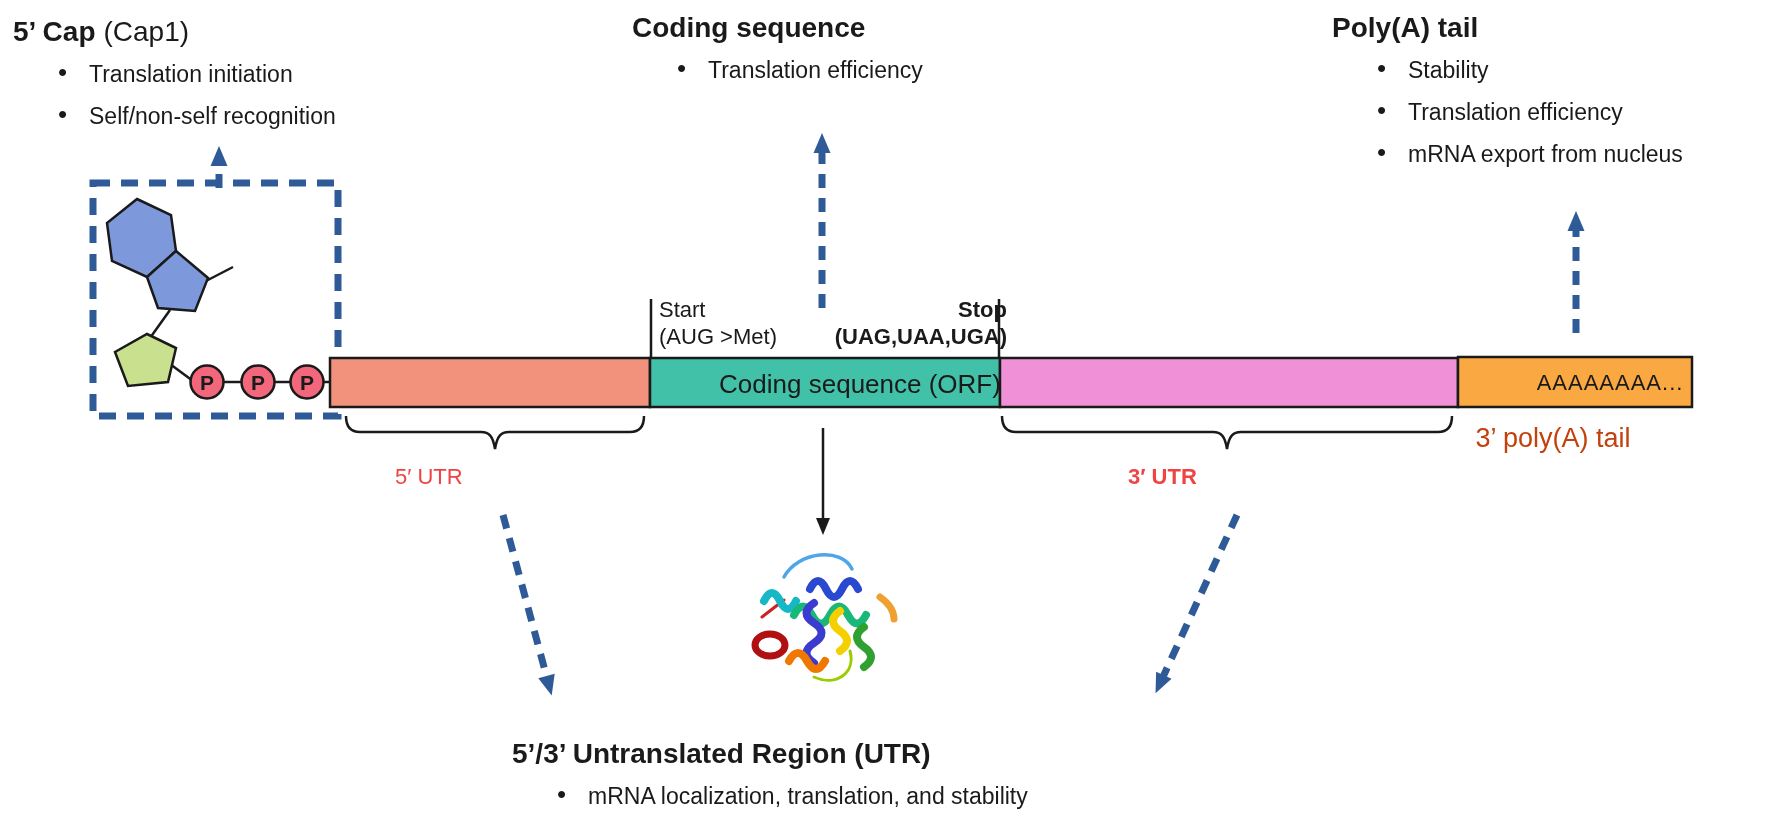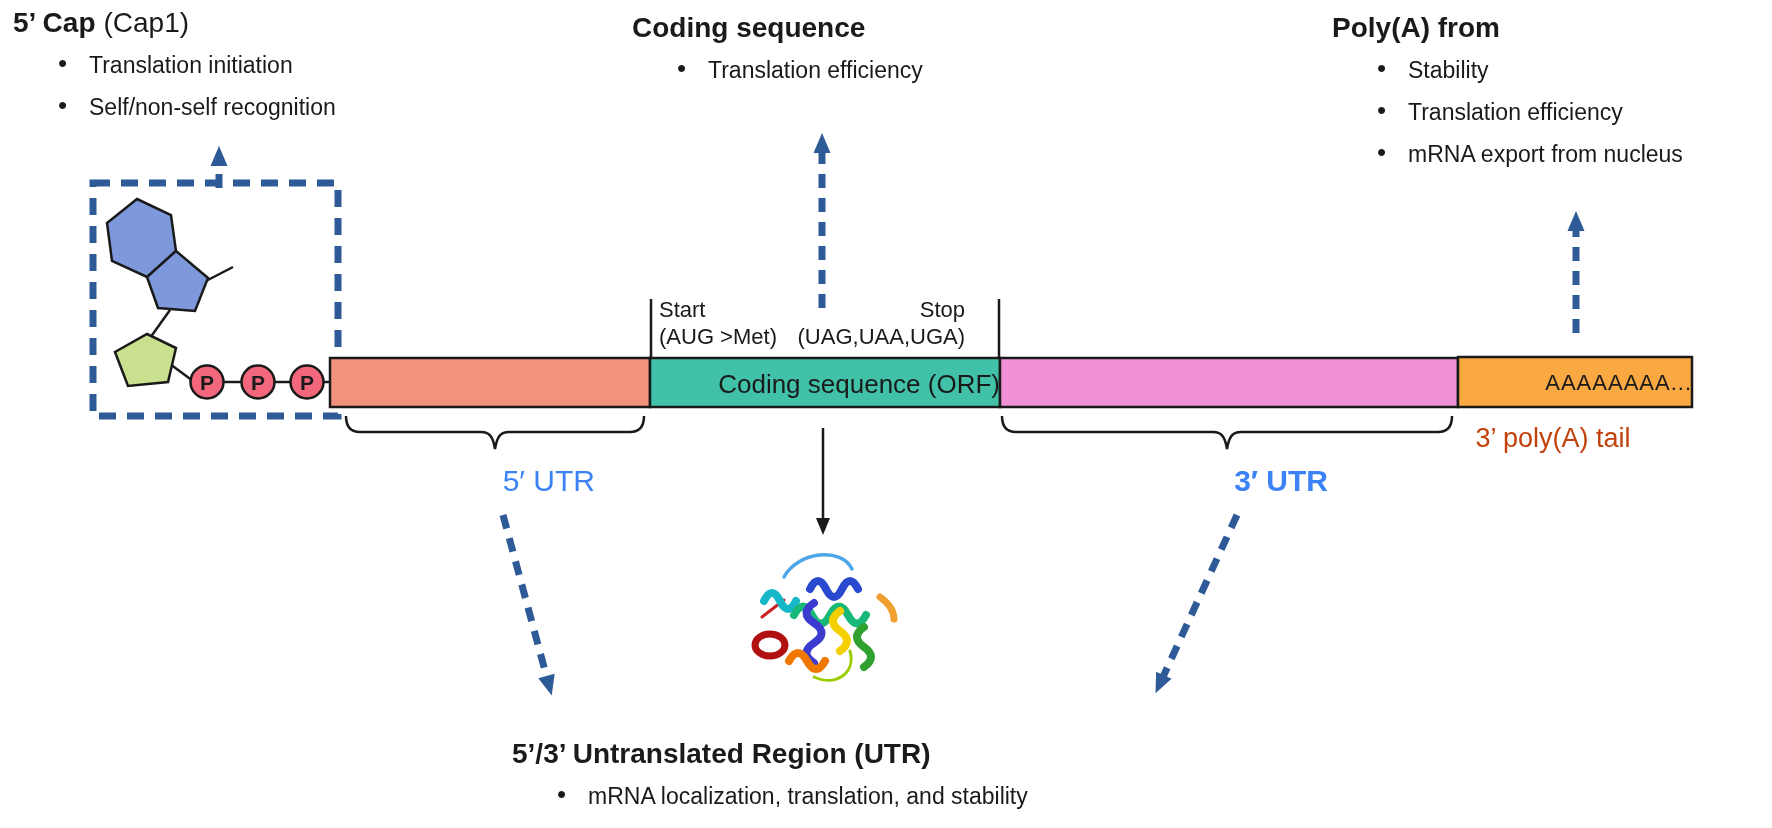"5’ Cap (Cap1)" div.abs { top: 7px -> 16px }
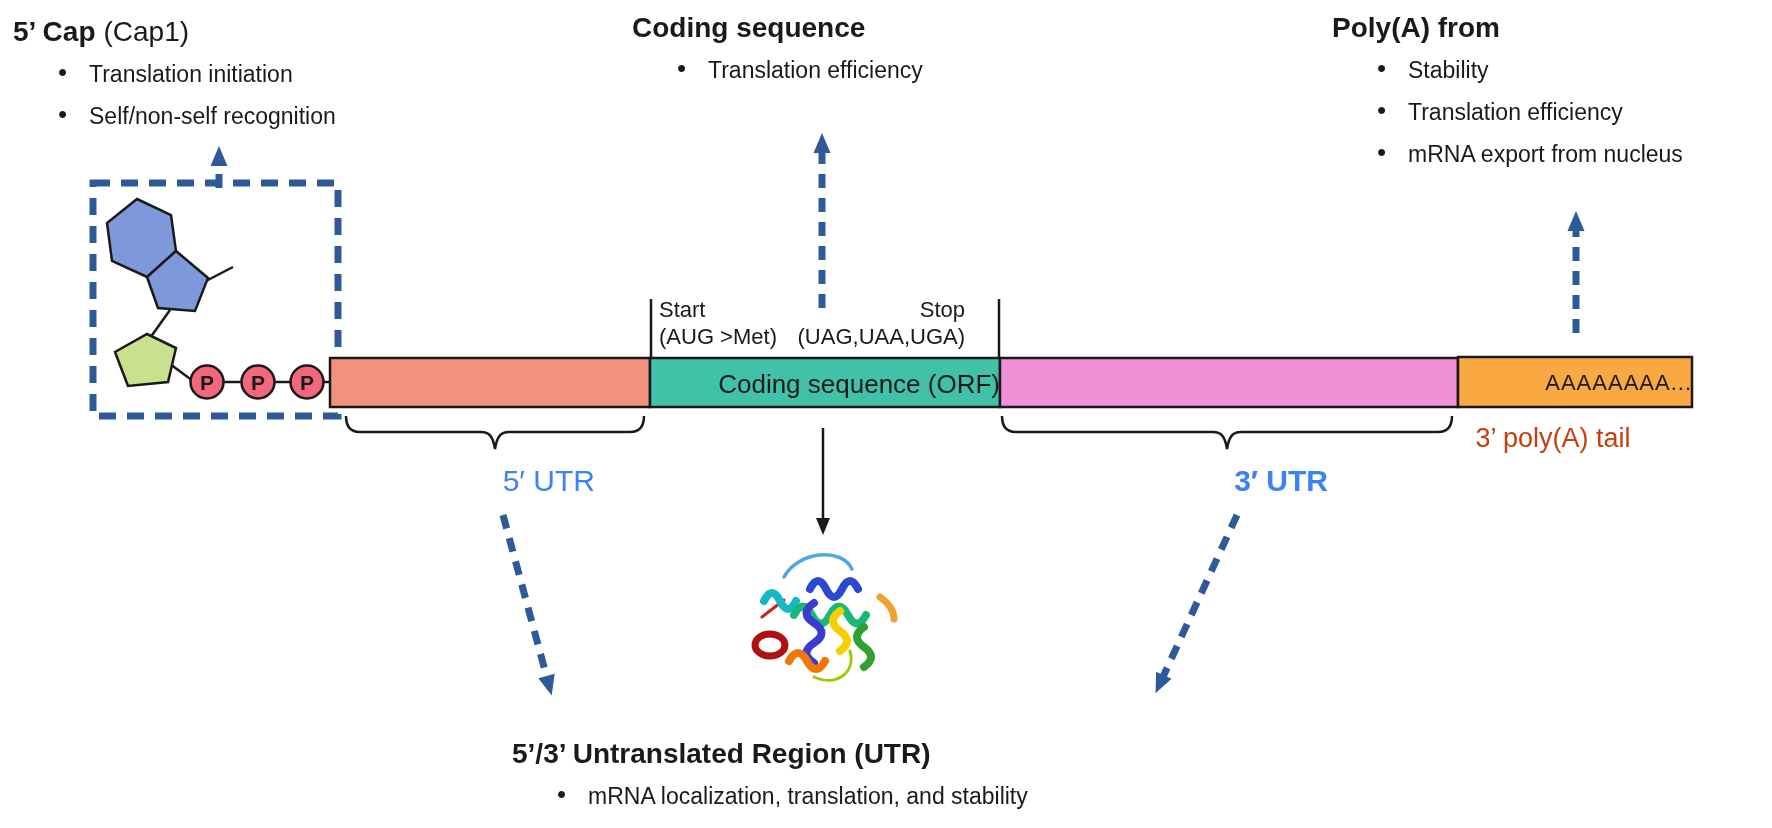"Poly(A) from" div.title { text: from -> tail }
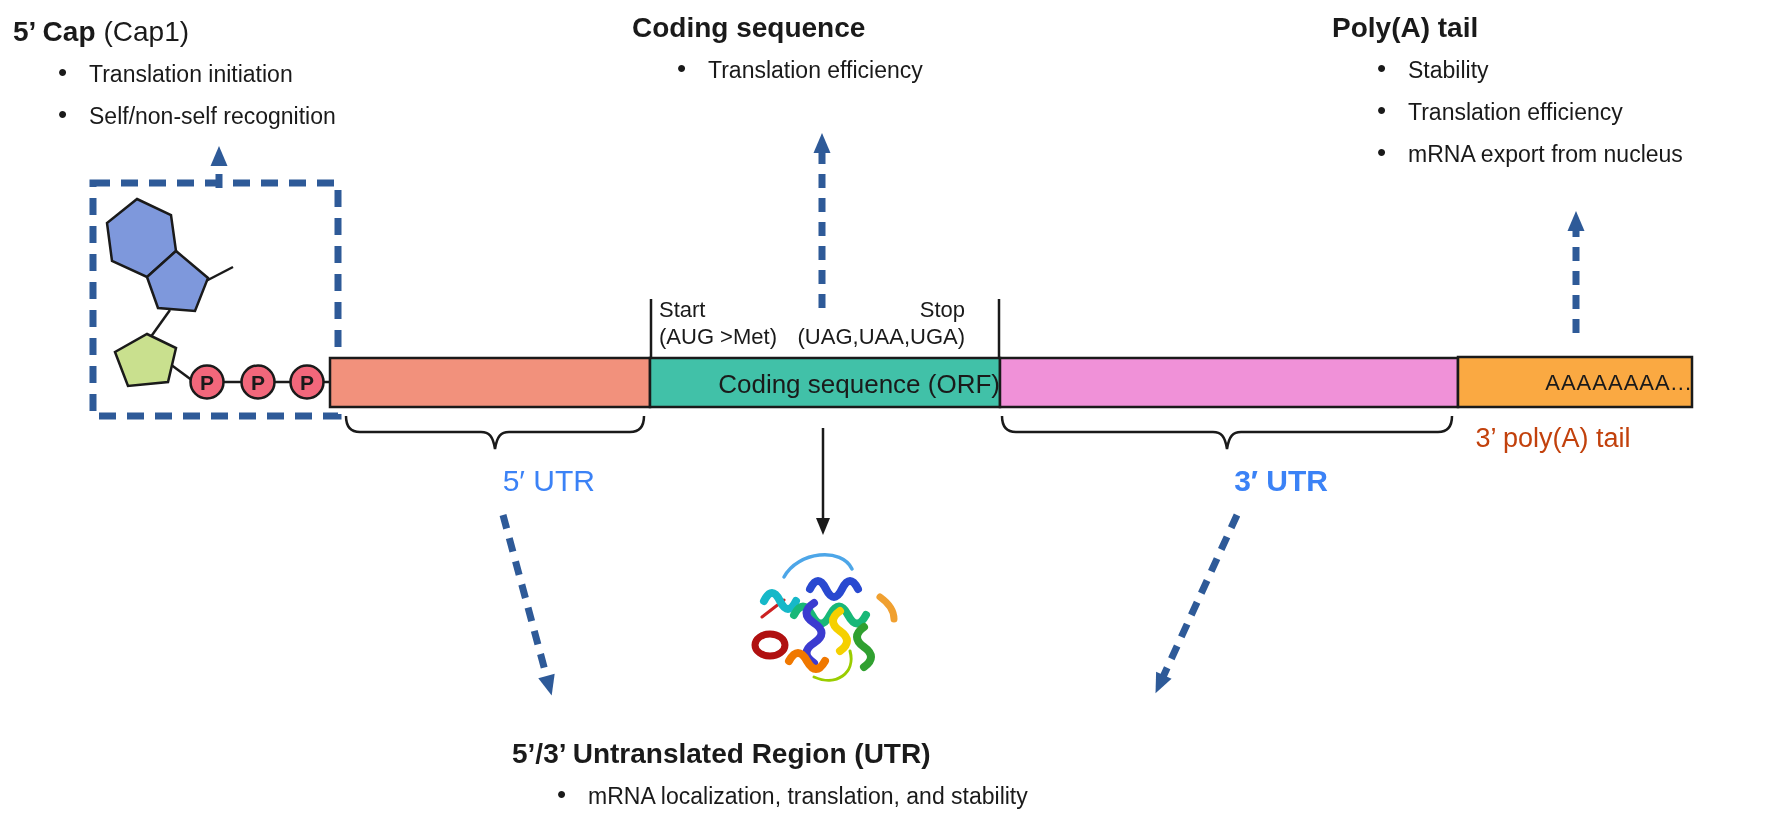"Stop" div.abs { font-weight: none -> bold; left: 758px -> 800px }
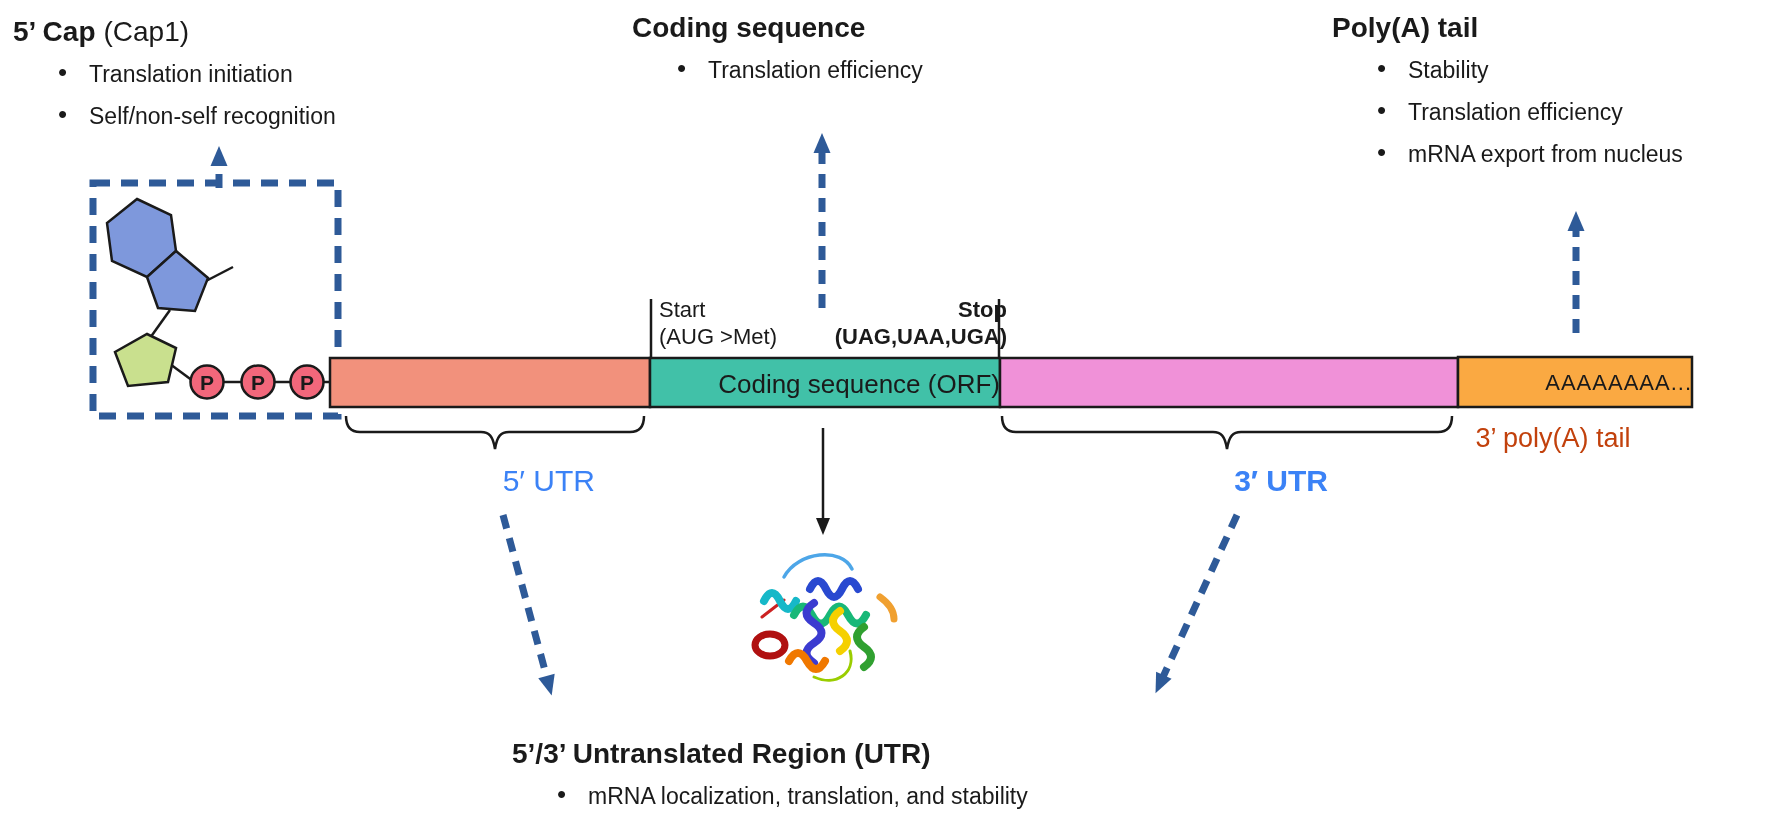"Coding sequence (ORF)" .bar-text { padding-left: none -> 35px; text-align: right -> center }
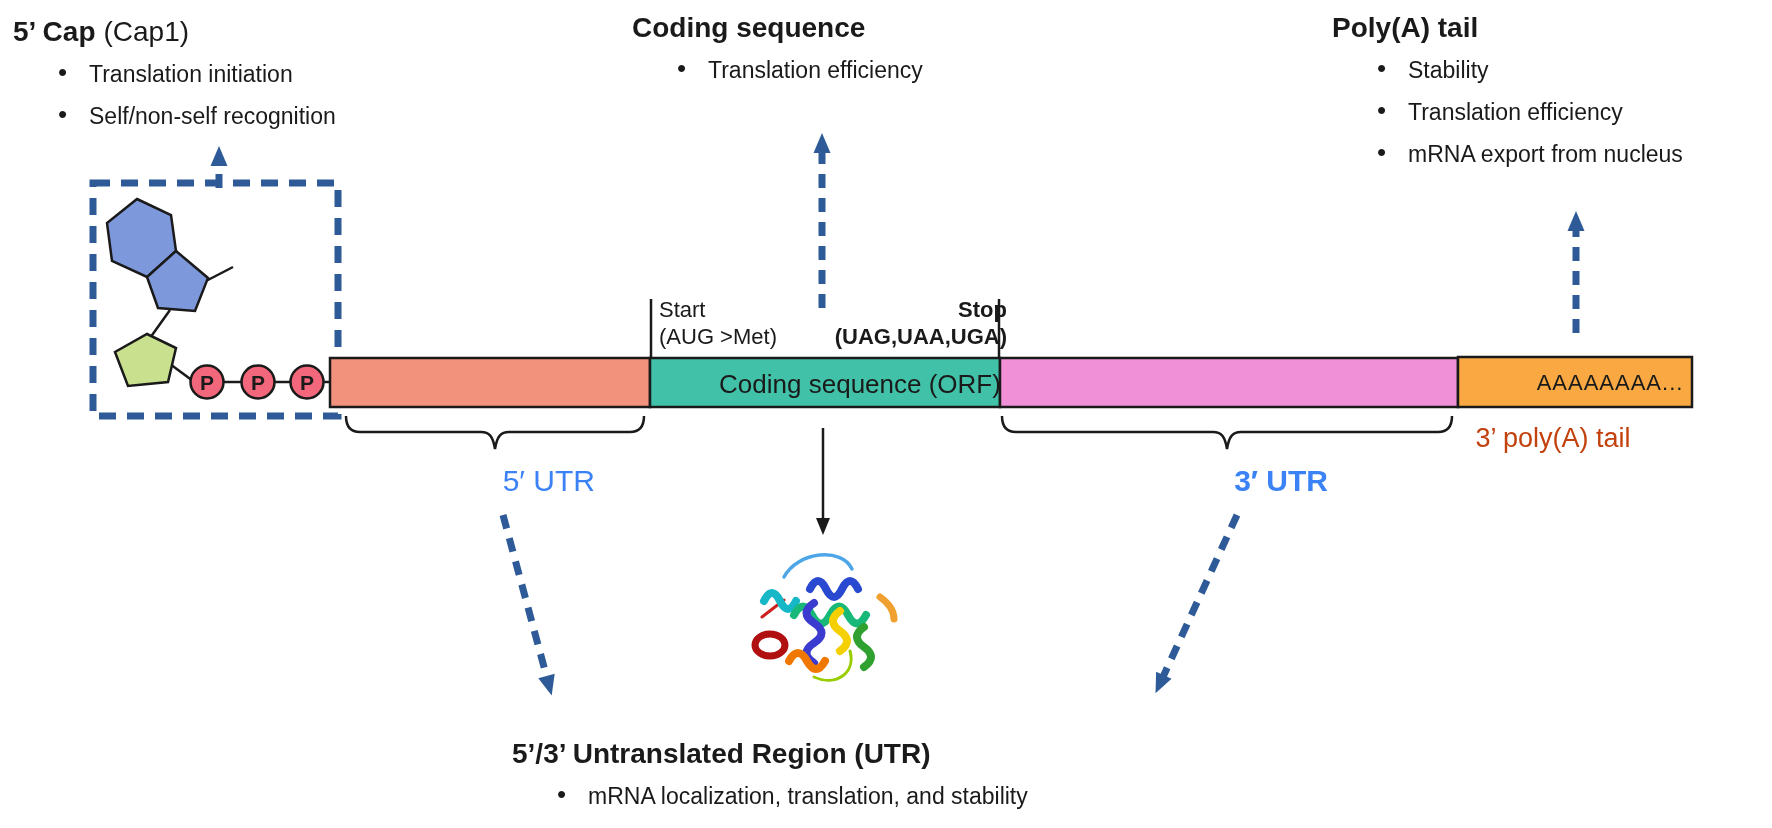"5′ UTR" .utr-label { color: #3b82f6 -> #ef4444; font-size: 30px -> 22px; text-align: right -> left }
